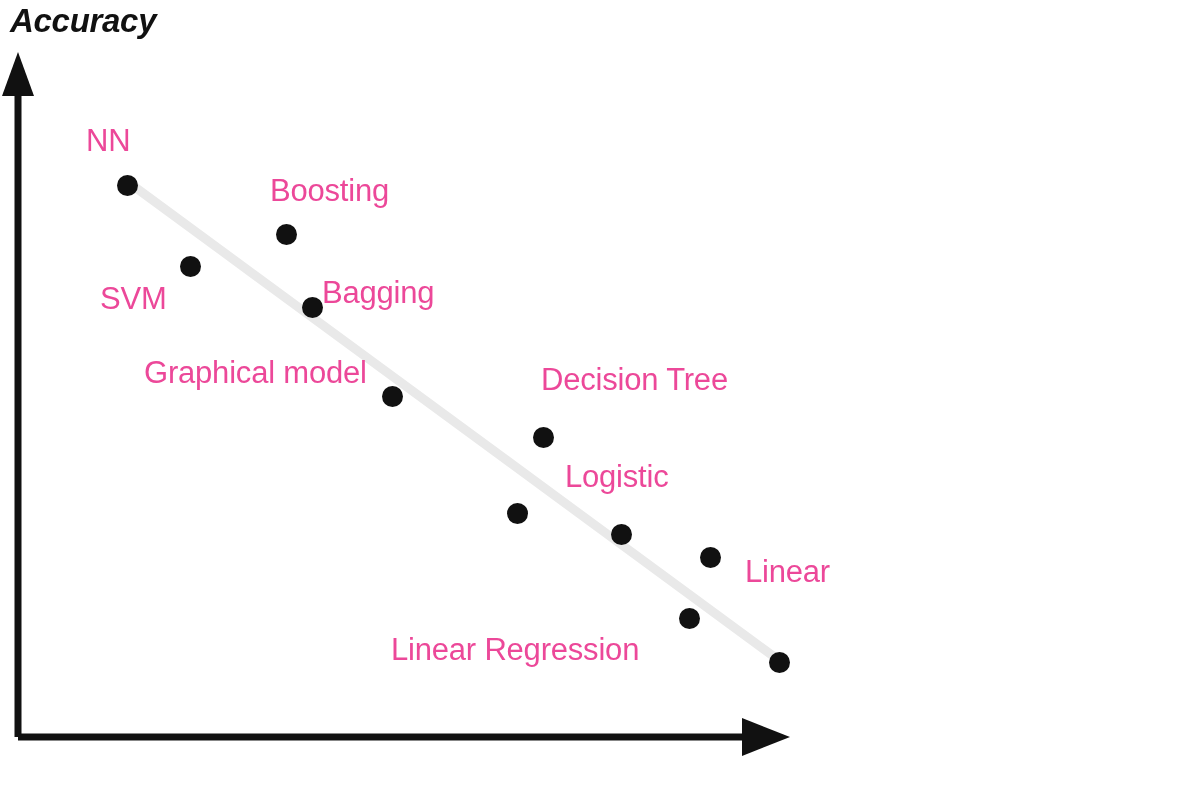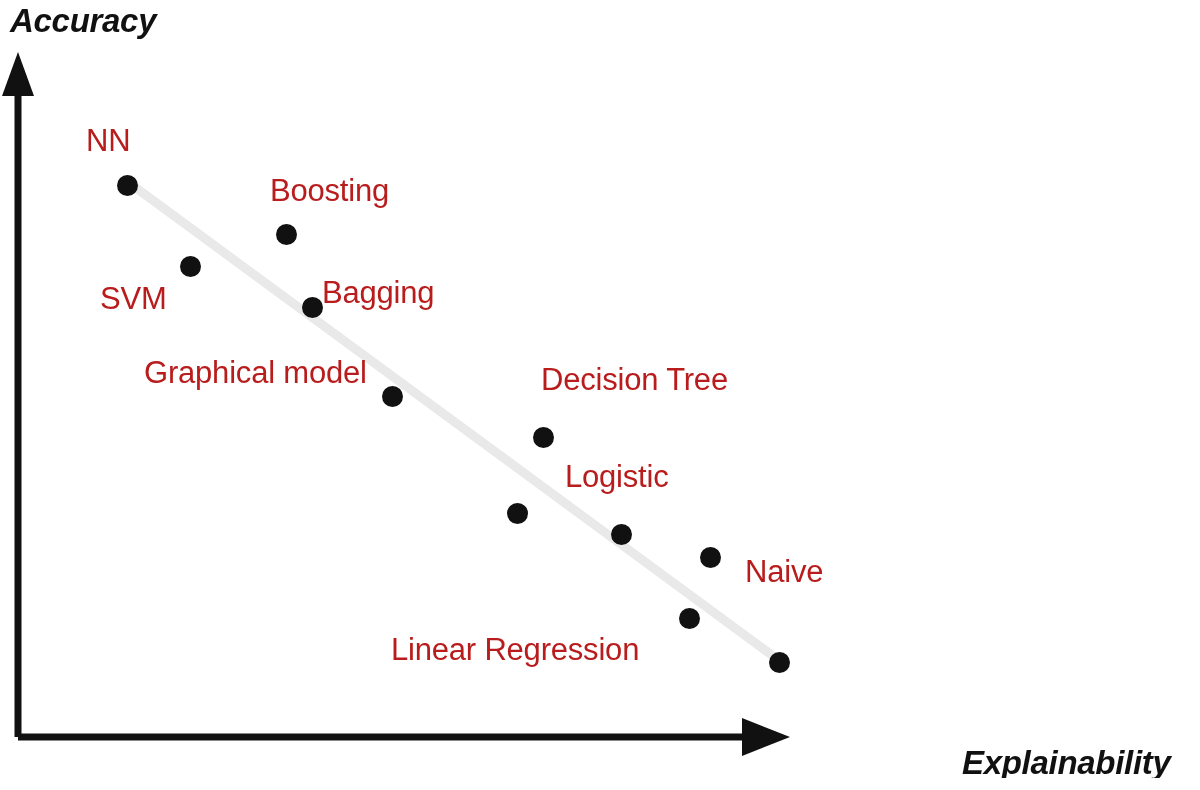"NN" .point-label { color: #b91c1c -> #ec4899 }
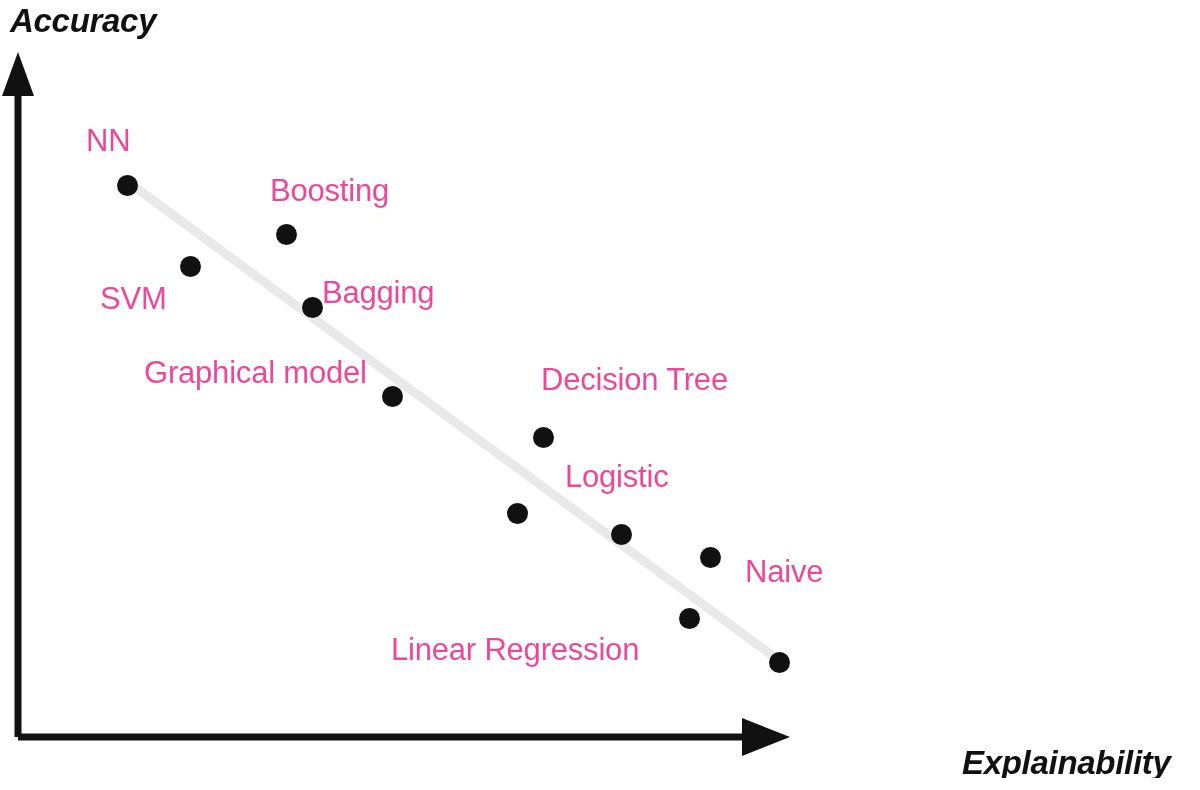"Naive" div.point-label { text: Naive -> Linear }
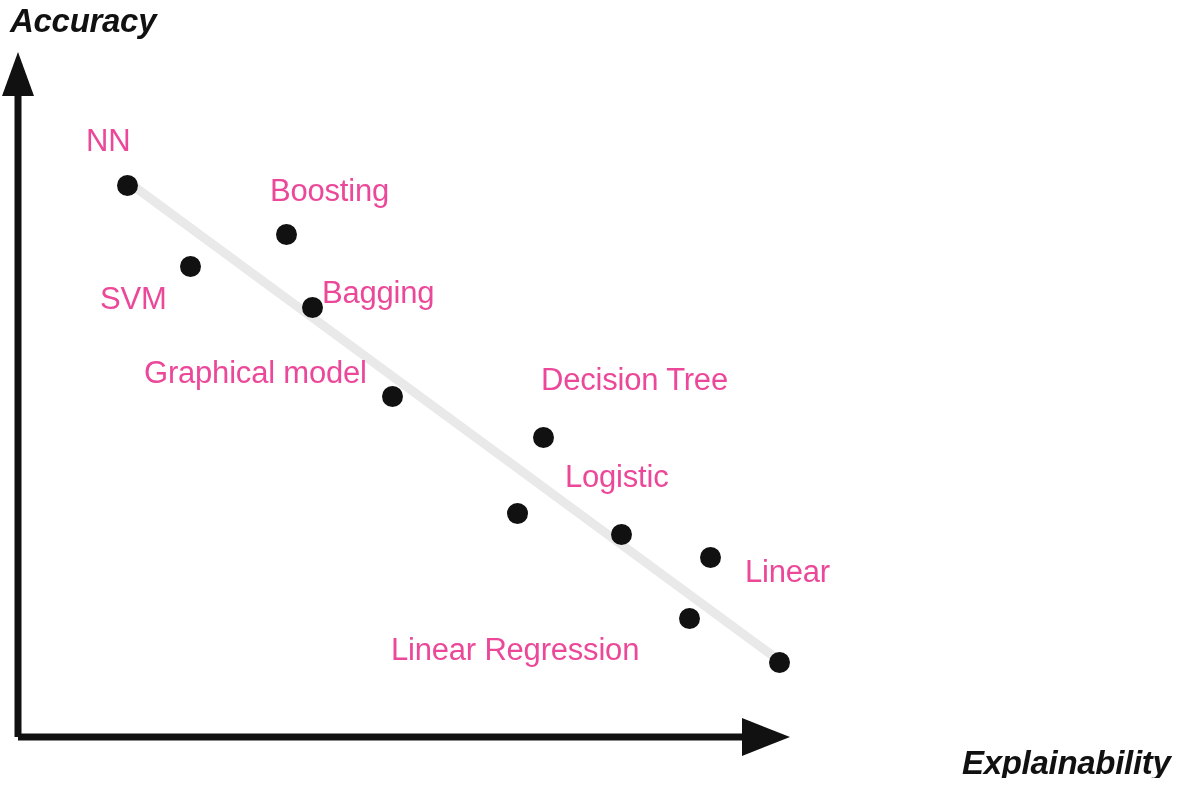"Explainability" div.axis-title { html: <div>Explainability</div> -> none }
